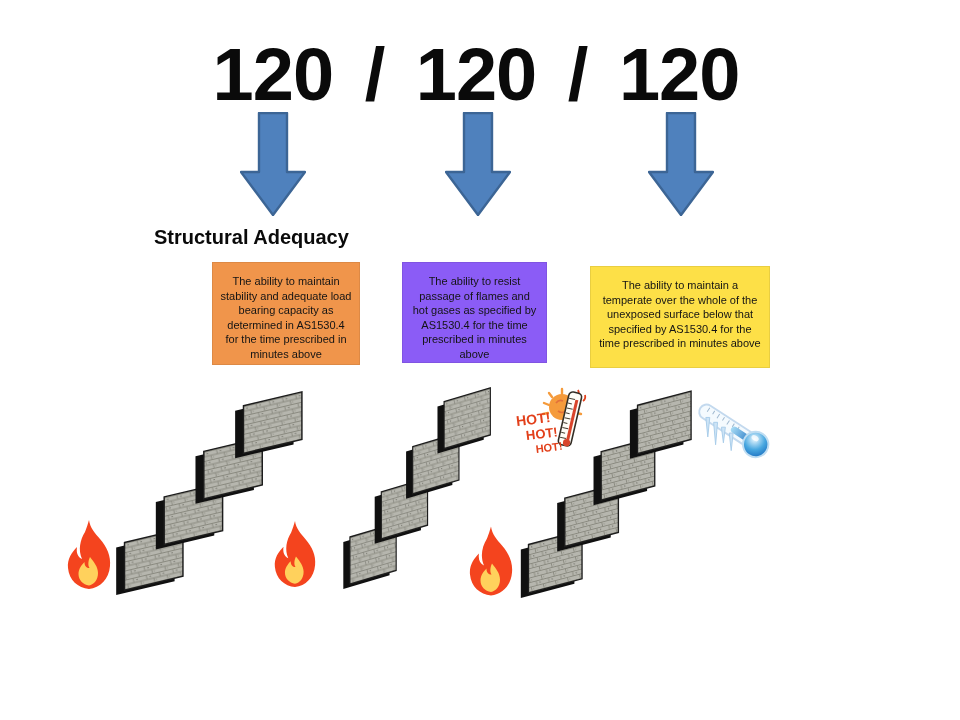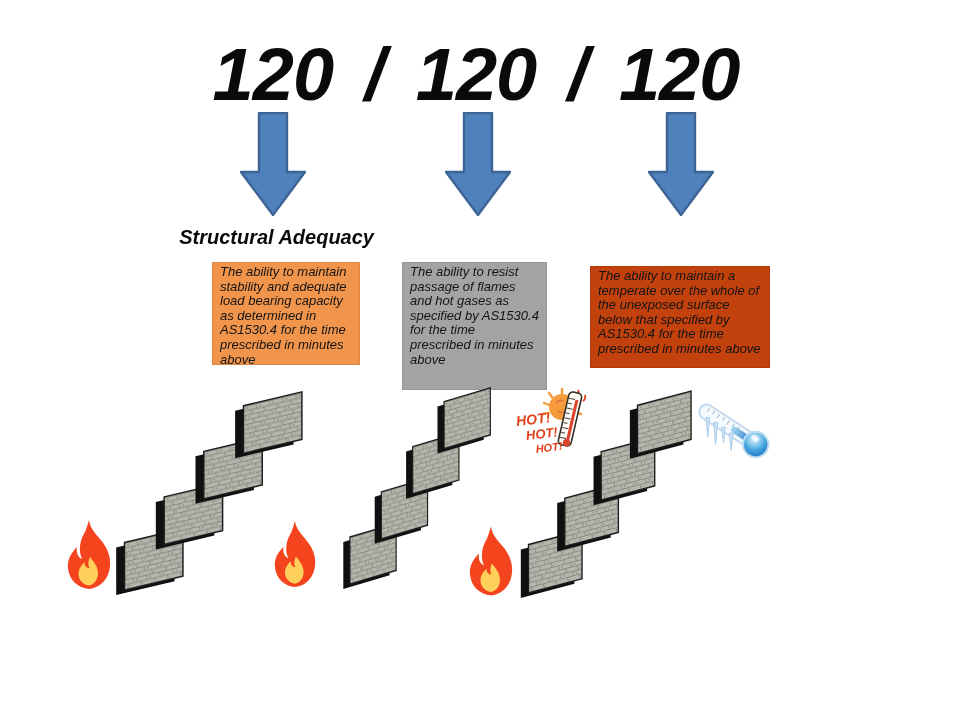"120 / 120 / 120" #slide { font-style: italic -> none }
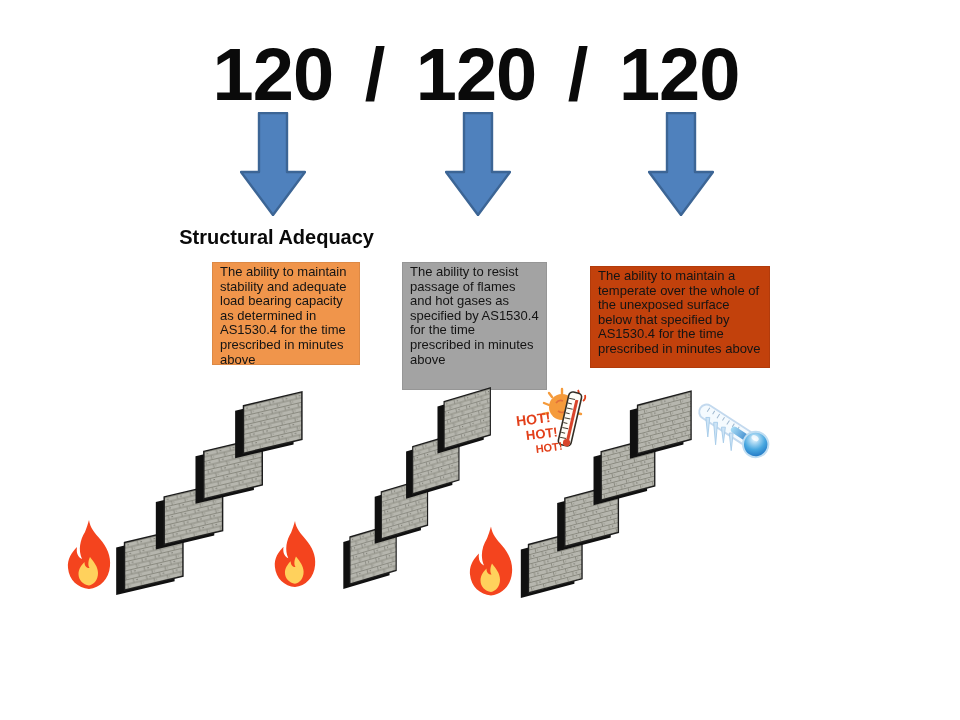"Structural Adequacy" .heading { text-align: right -> left }
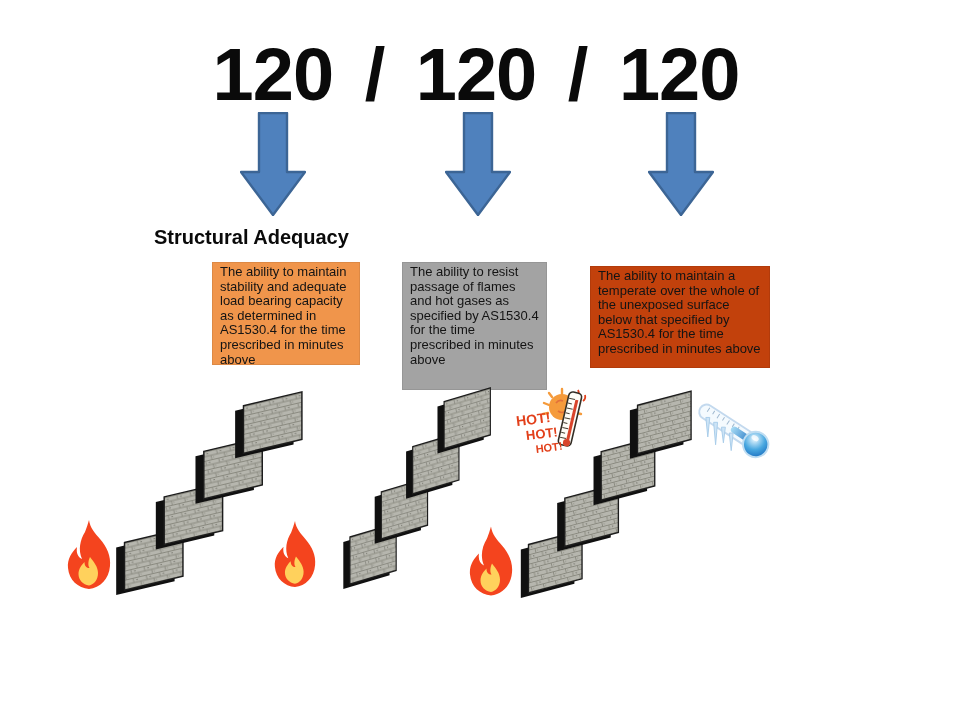"The ability to maintain stability" .descbox { font-size: 13px -> 11px; padding: 2px 7px 4px 7px -> 11px 7px 4px 7px; text-align: none -> center }
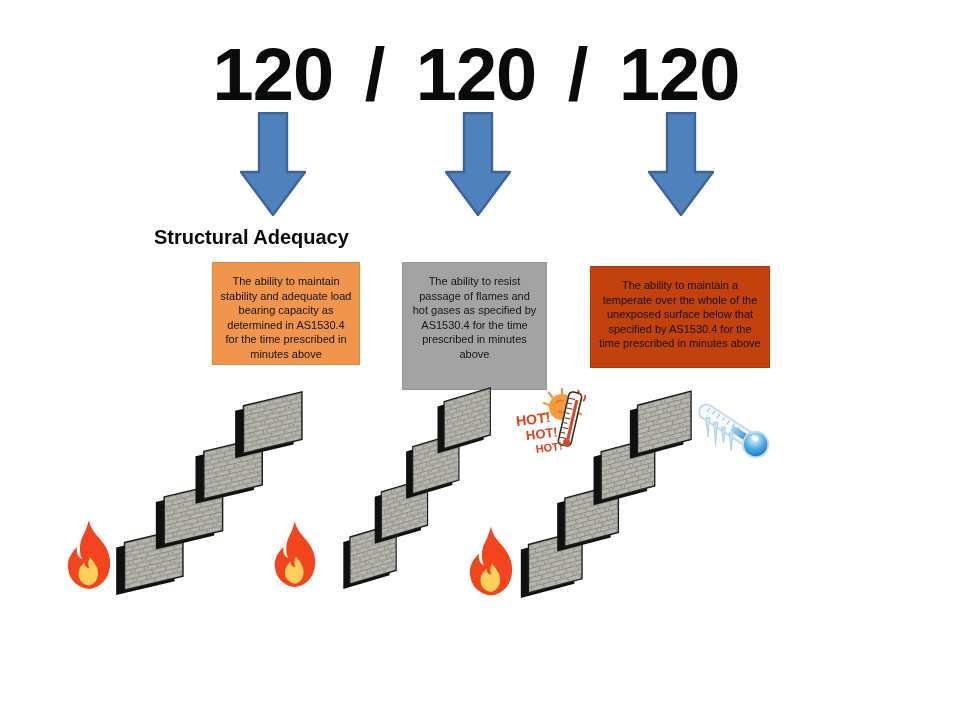"The ability to resist passage" div.abs { background-color: #a3a3a3 -> #8b5cf6; height: 128px -> 101px }
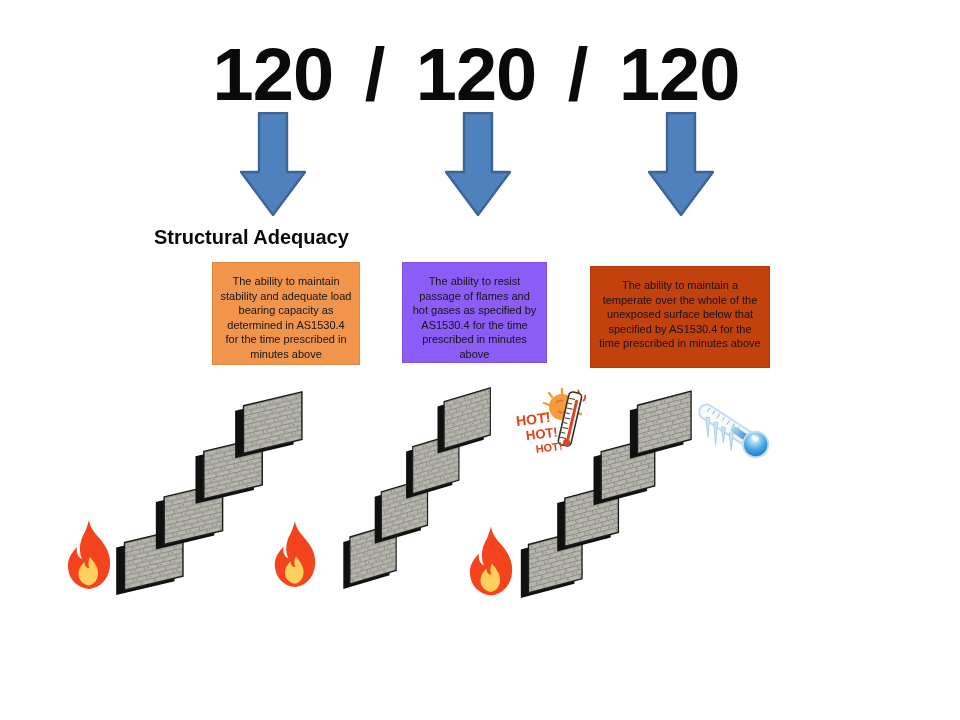"The ability to maintain a" div.abs { background-color: #c2410c -> #fde047 }
